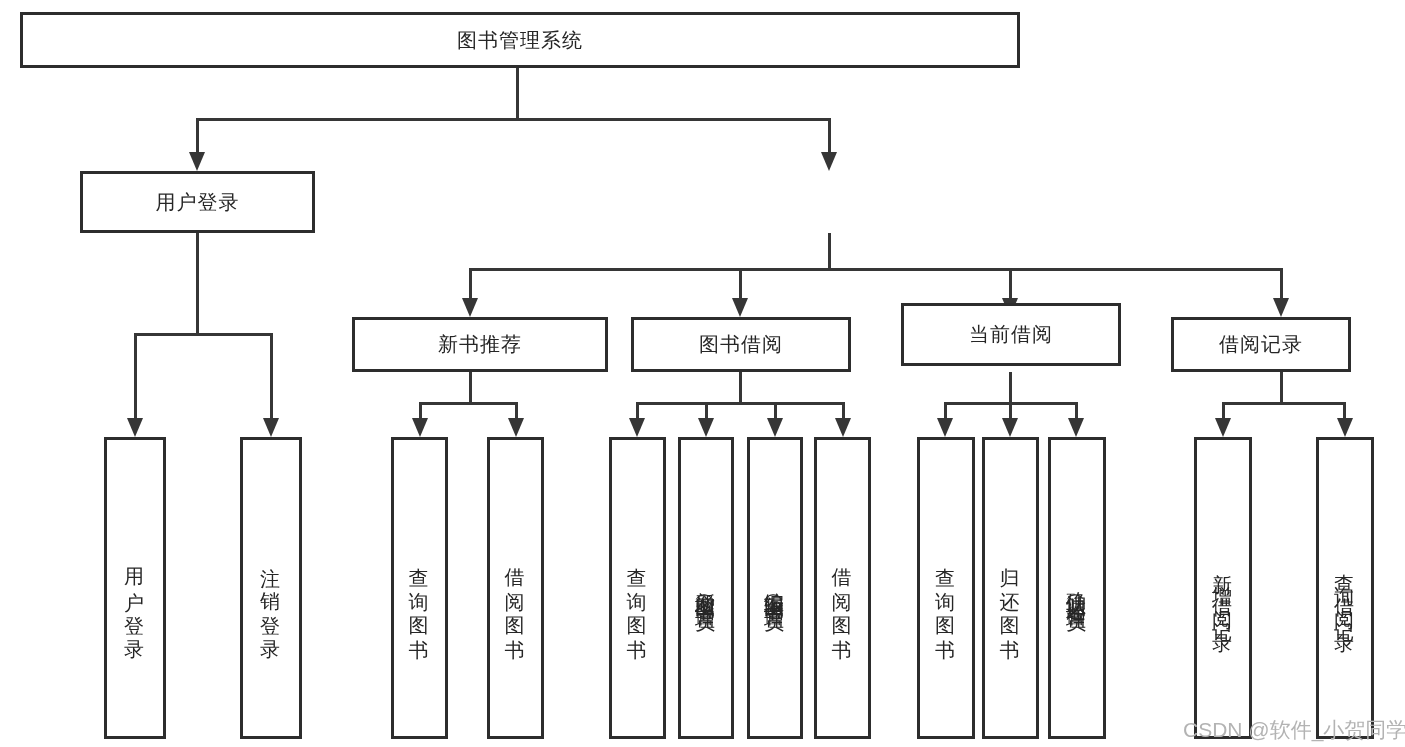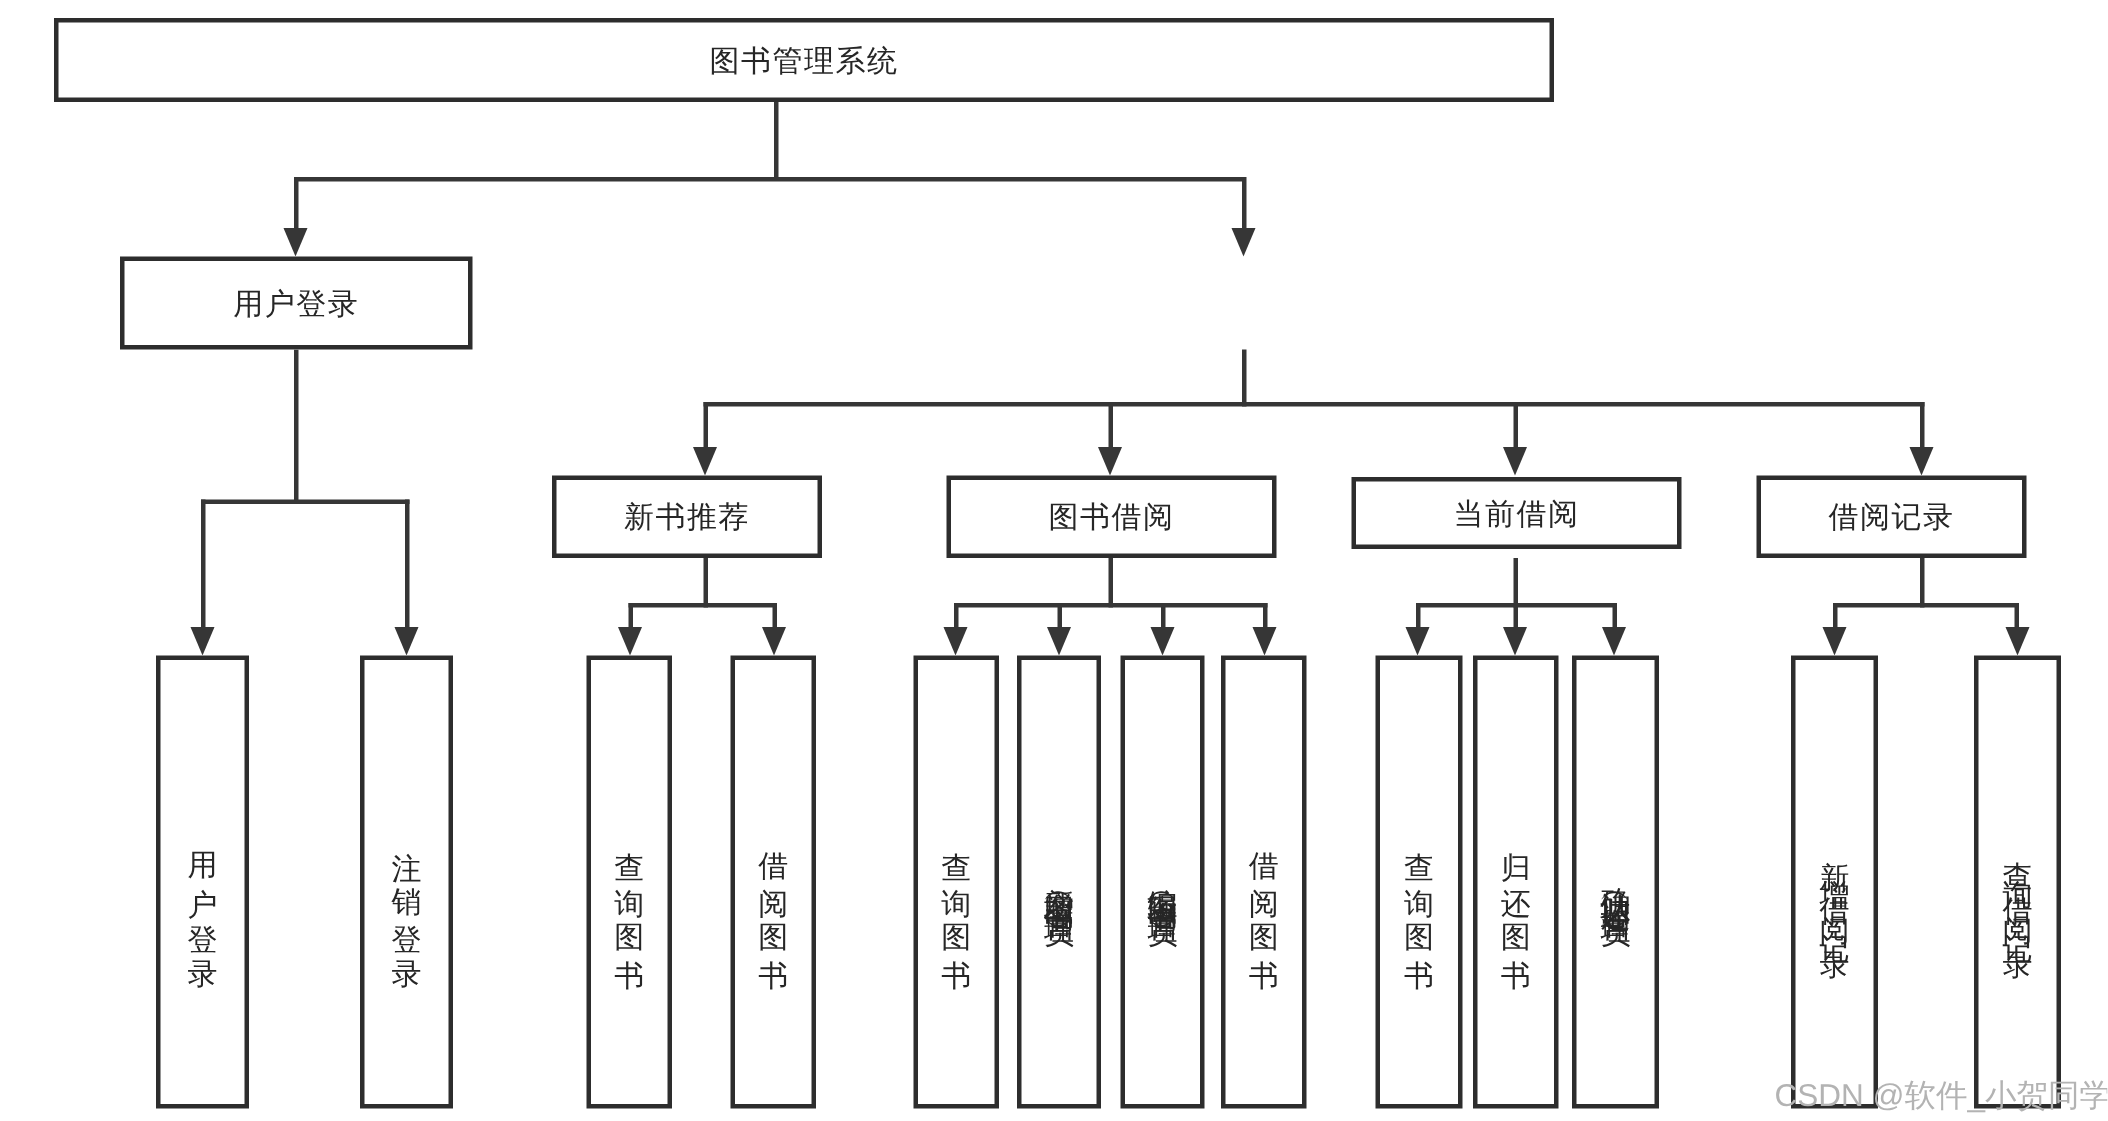"图书管理系统" div.hbox { left: 36px -> 20px }
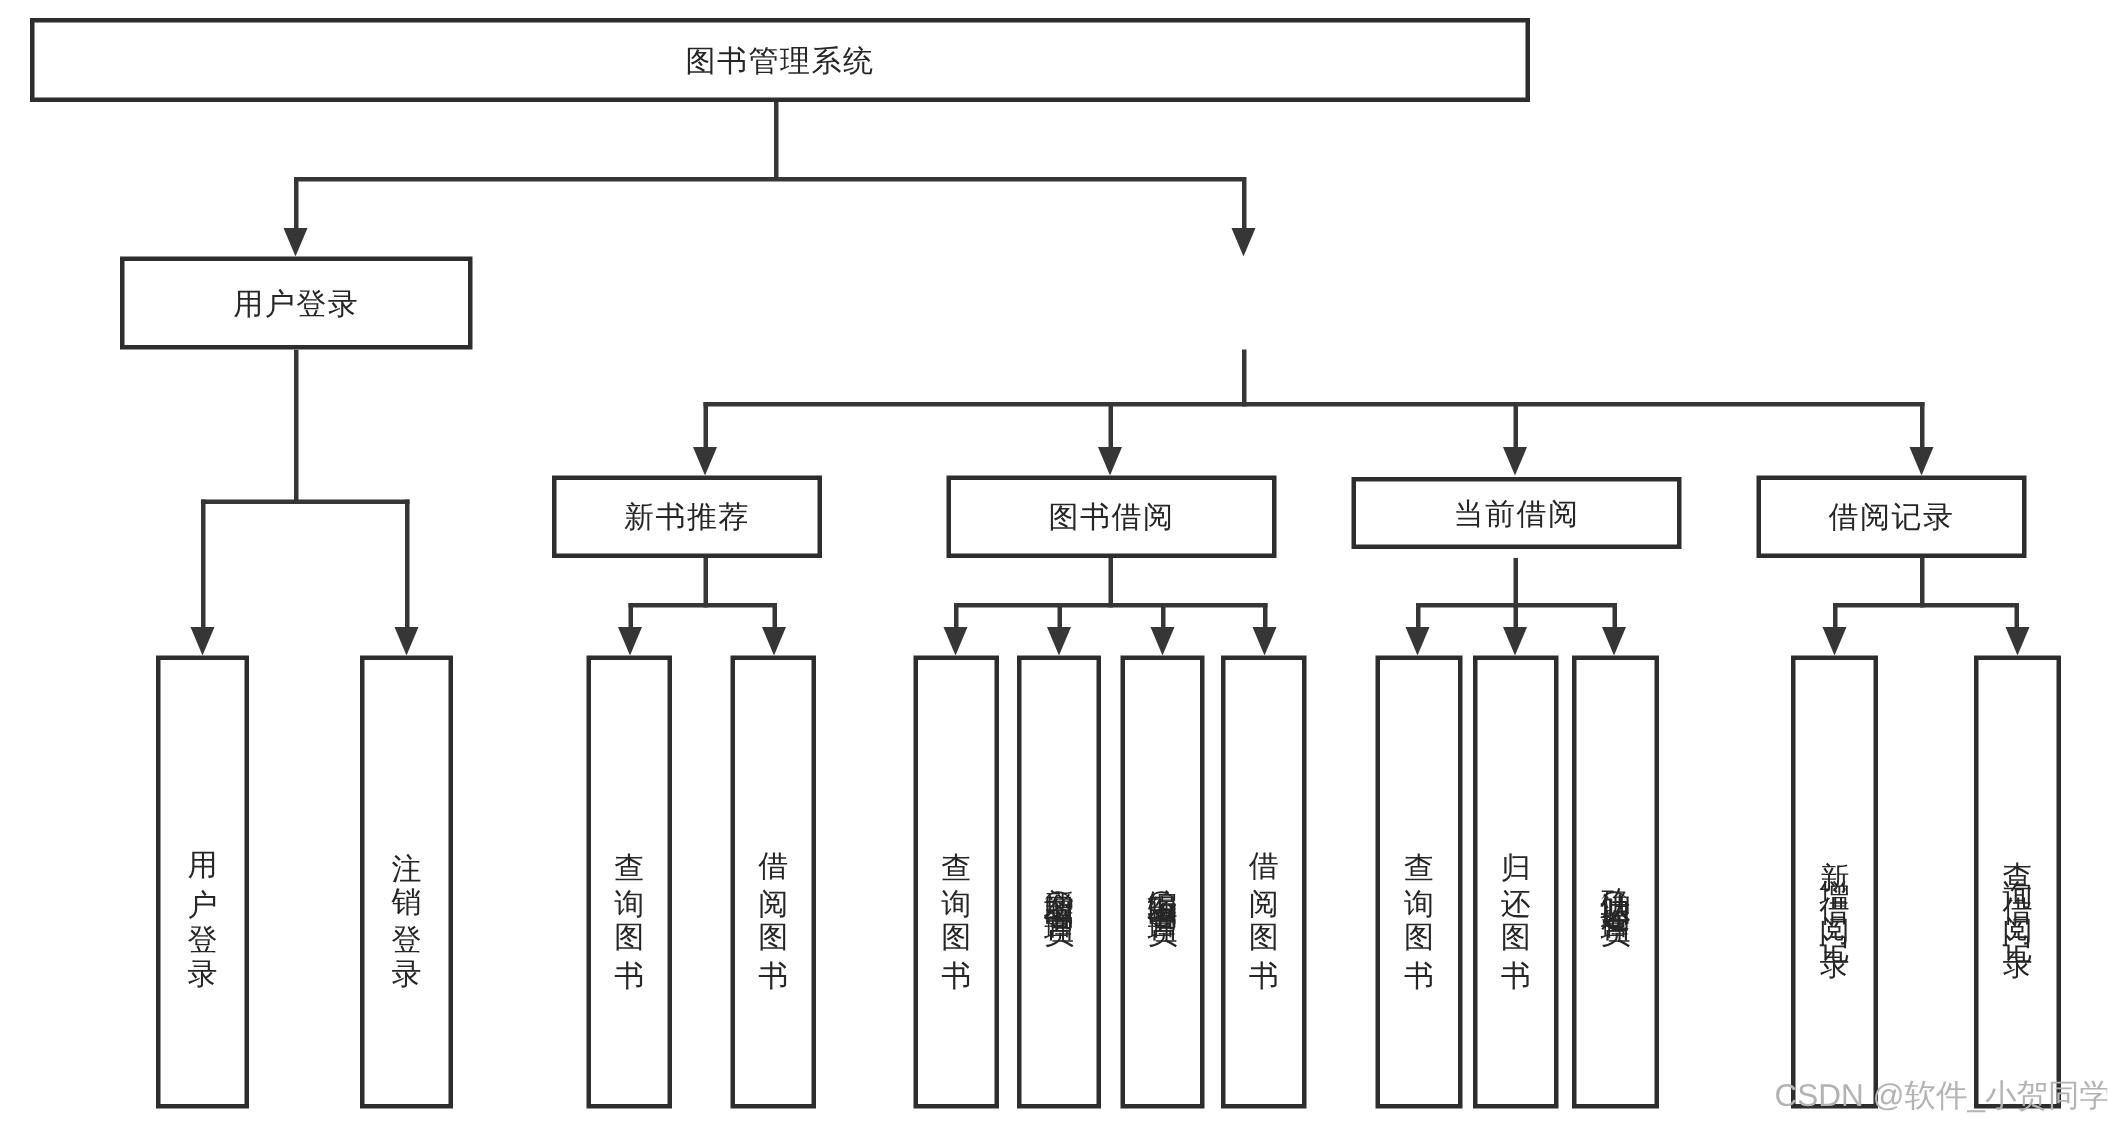"新书推荐" div.hbox { left: 368px -> 352px; width: 180px -> 256px }
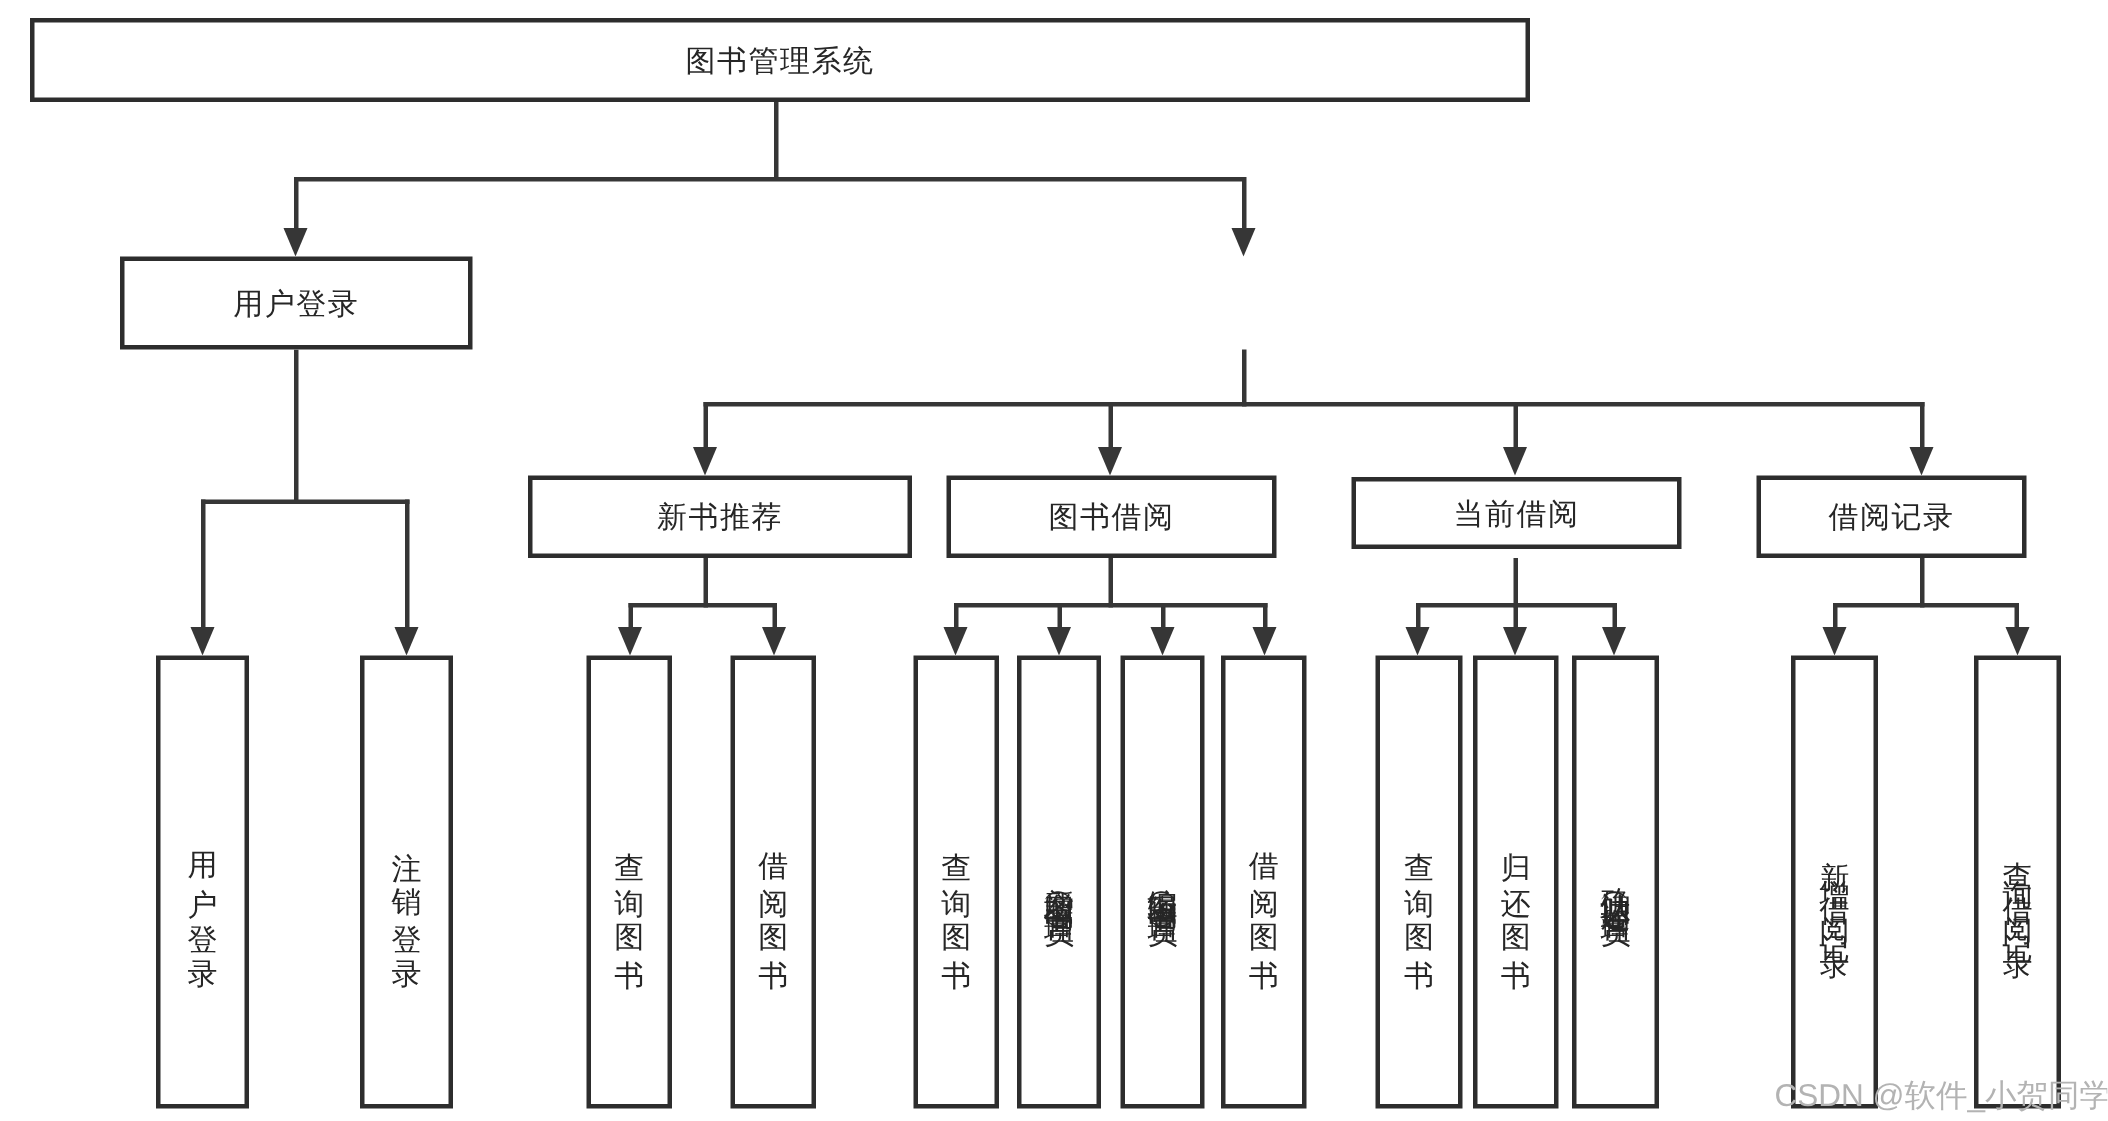"当前借阅" div.hbox { height: 48px -> 63px; top: 318px -> 303px }
